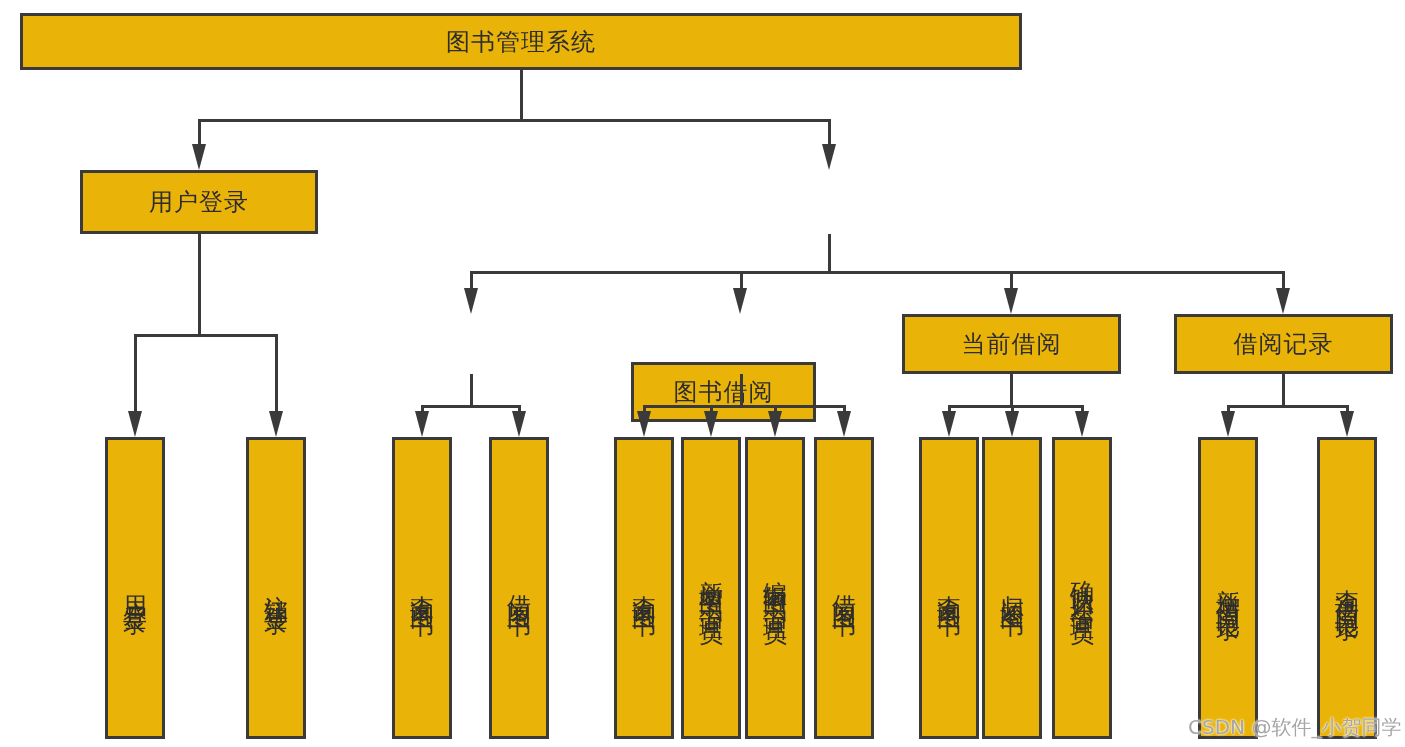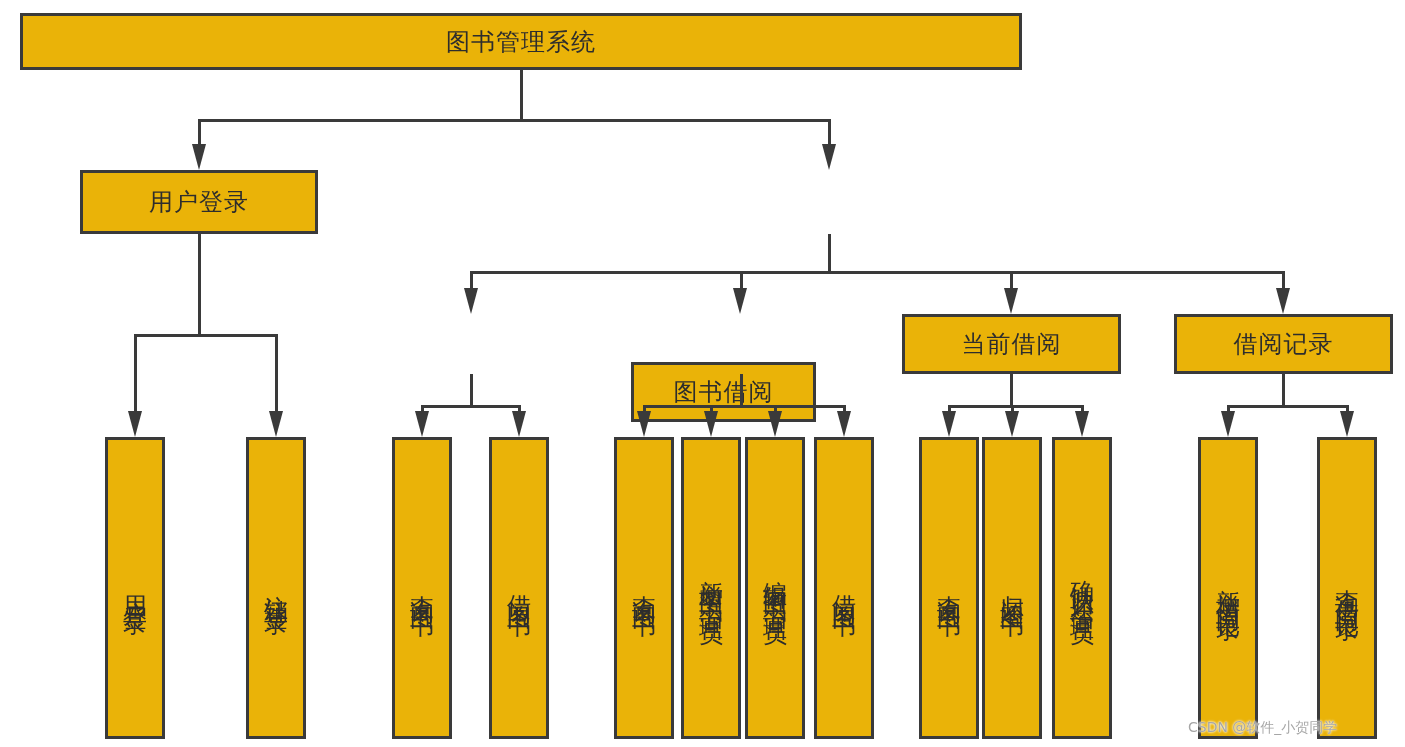"CSDN @软件_小贺同学" .wm { font-size: 14px -> 20px }
